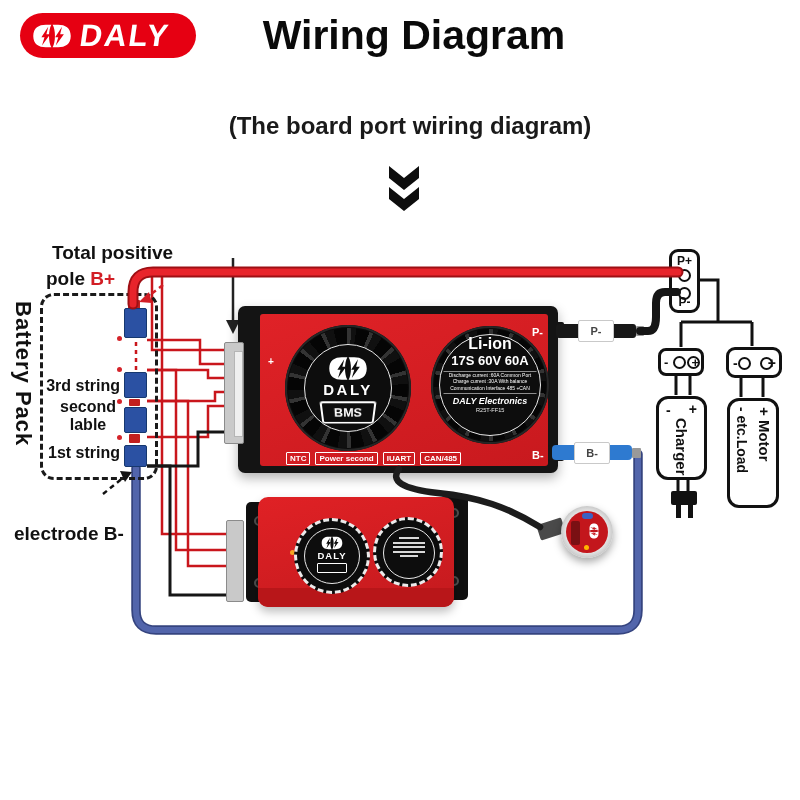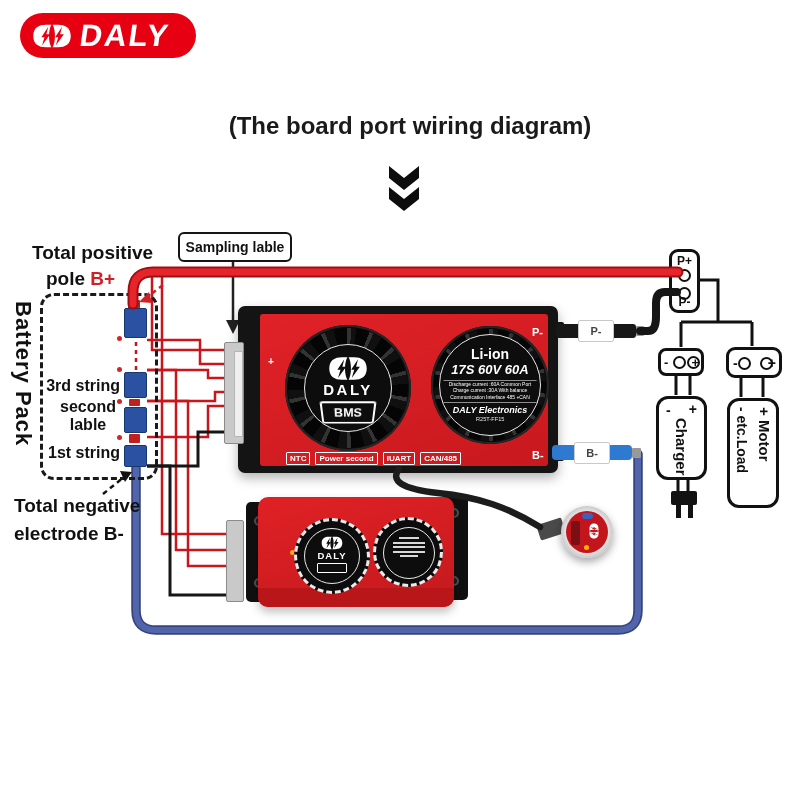"Wiring Diagram" div.abs { html: none -> <div>Wiring Diagram</div> }
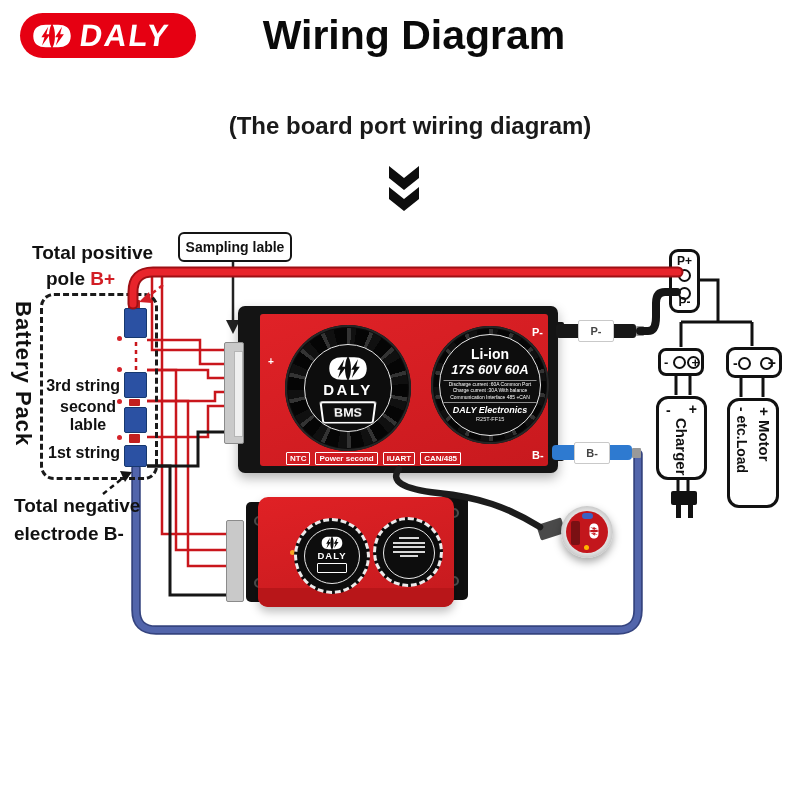"Total positive" div.abs { left: 32px -> 52px }
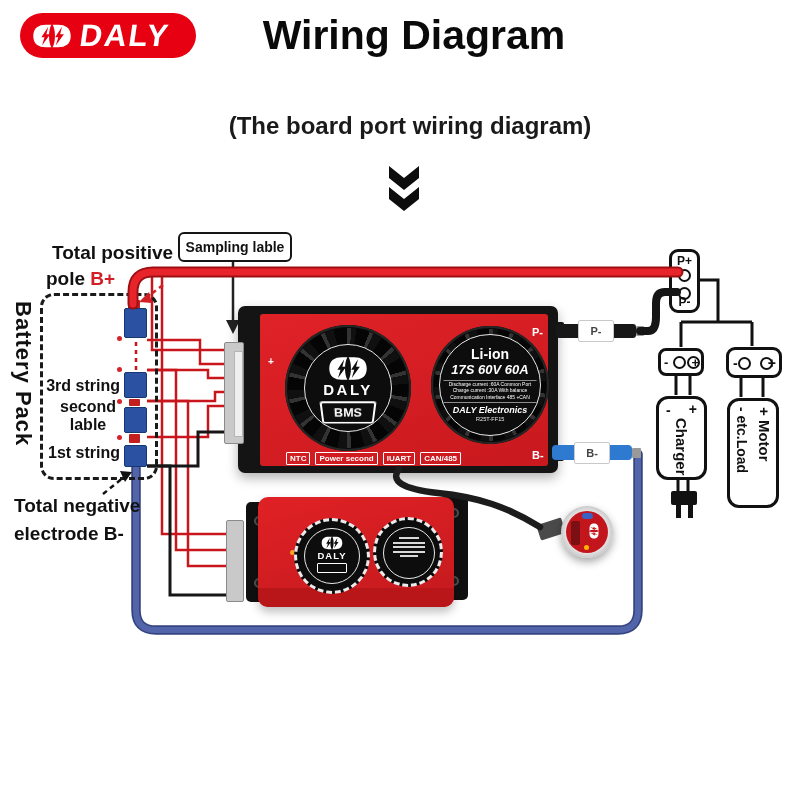"Sampling lable" div.abs { html: <div>Sampling lable</div> -> none }
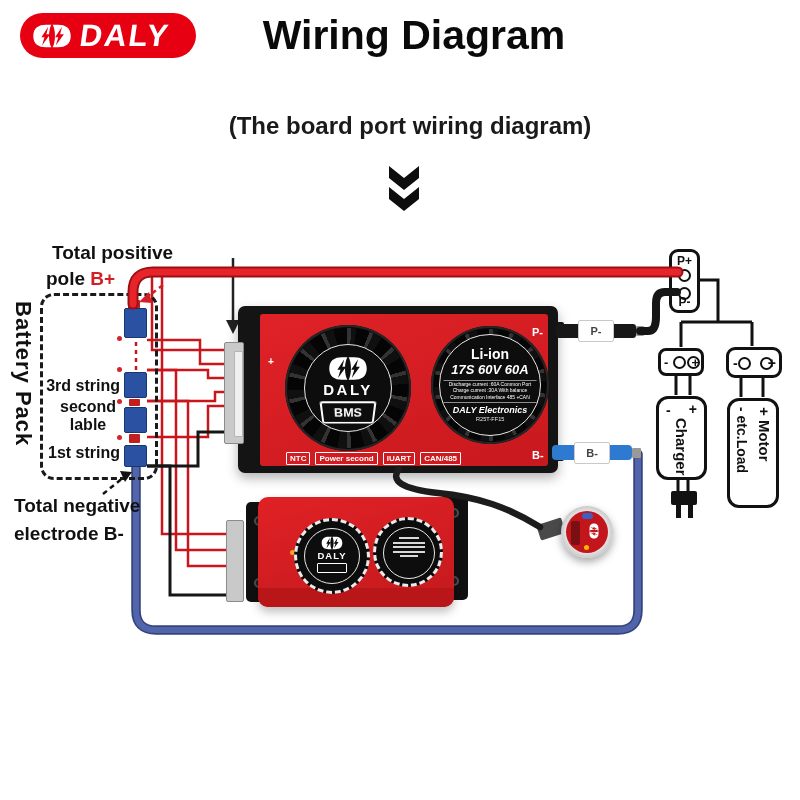"Li-ion" div.daly-word { font-size: 14px -> 16px; margin-top: 11px -> none }
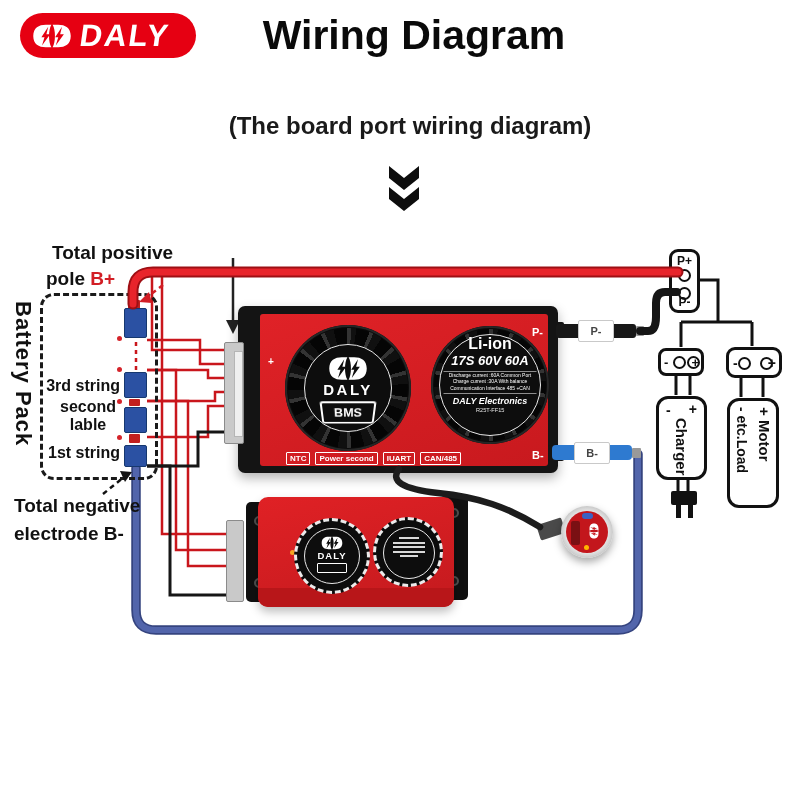"17S 60V 60A" div.daly-word { font-style: italic -> none }
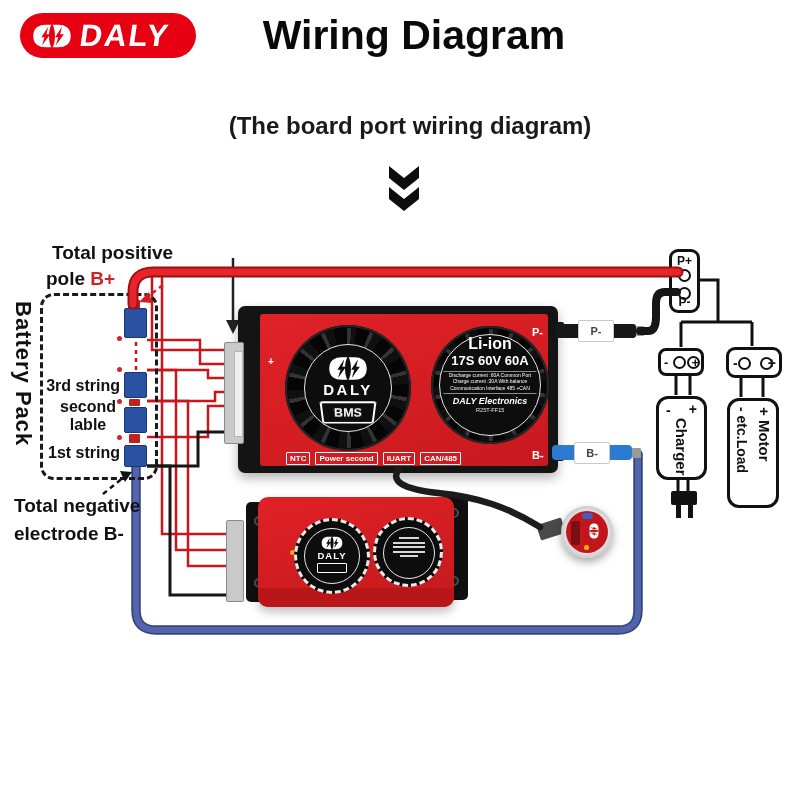"Total negative" div.abs { html: <div>Total negative</div> -> none }
